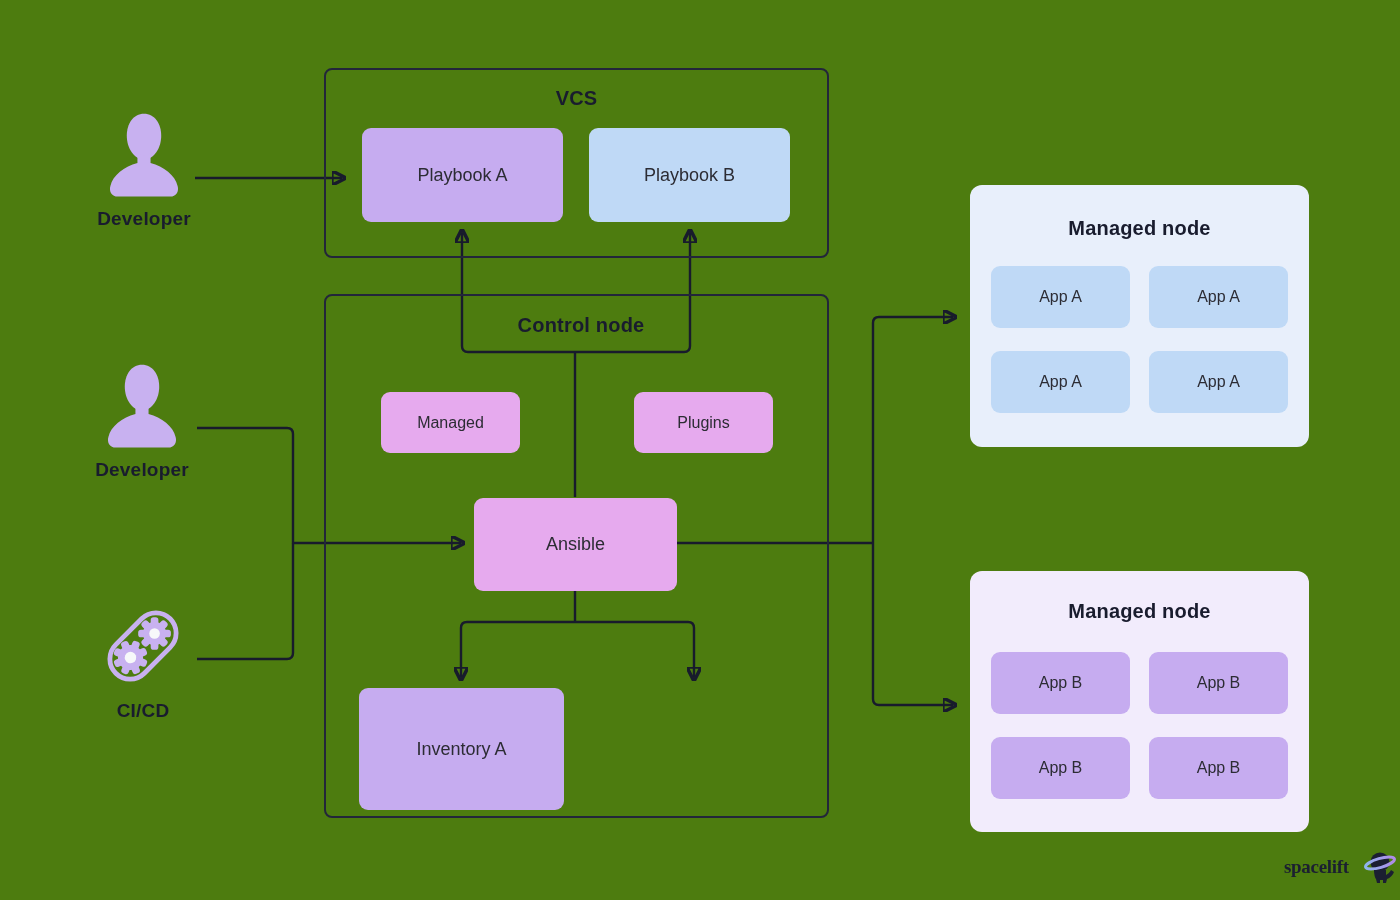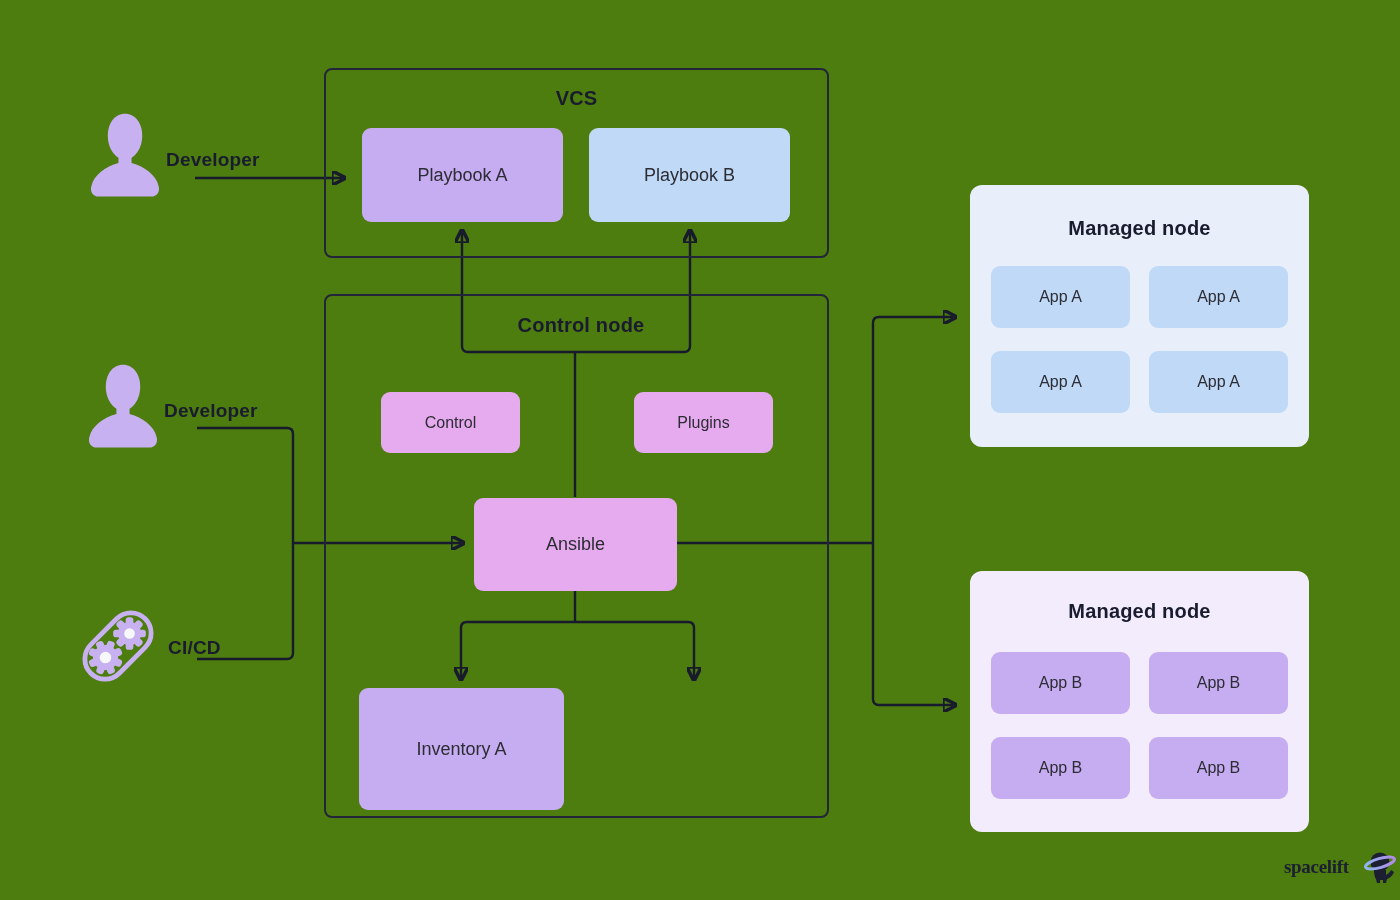"Developer" .actor { flex-direction: none -> column }
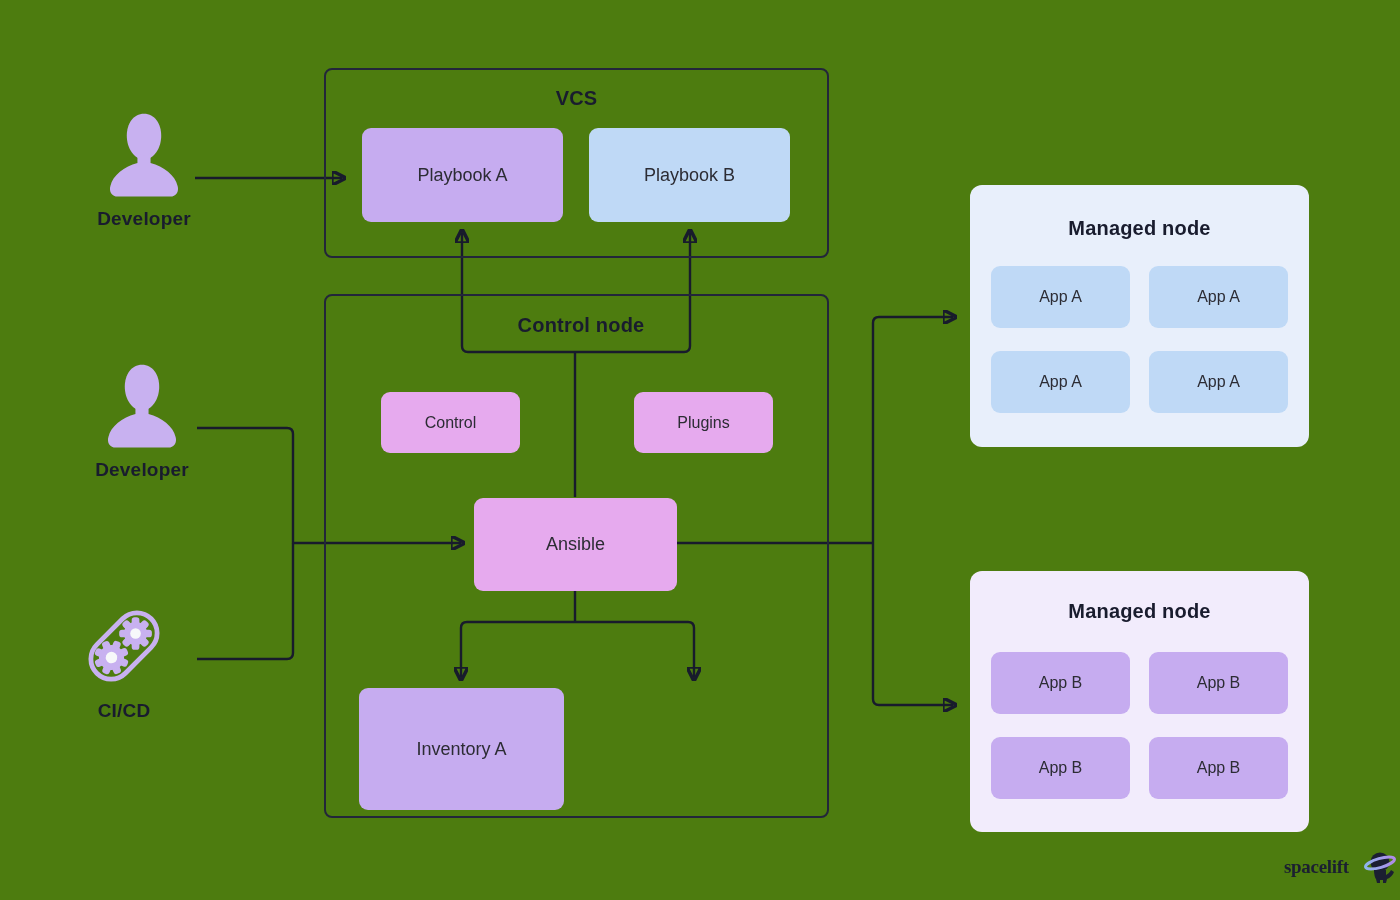"Control" div.node { text: Control -> Managed }
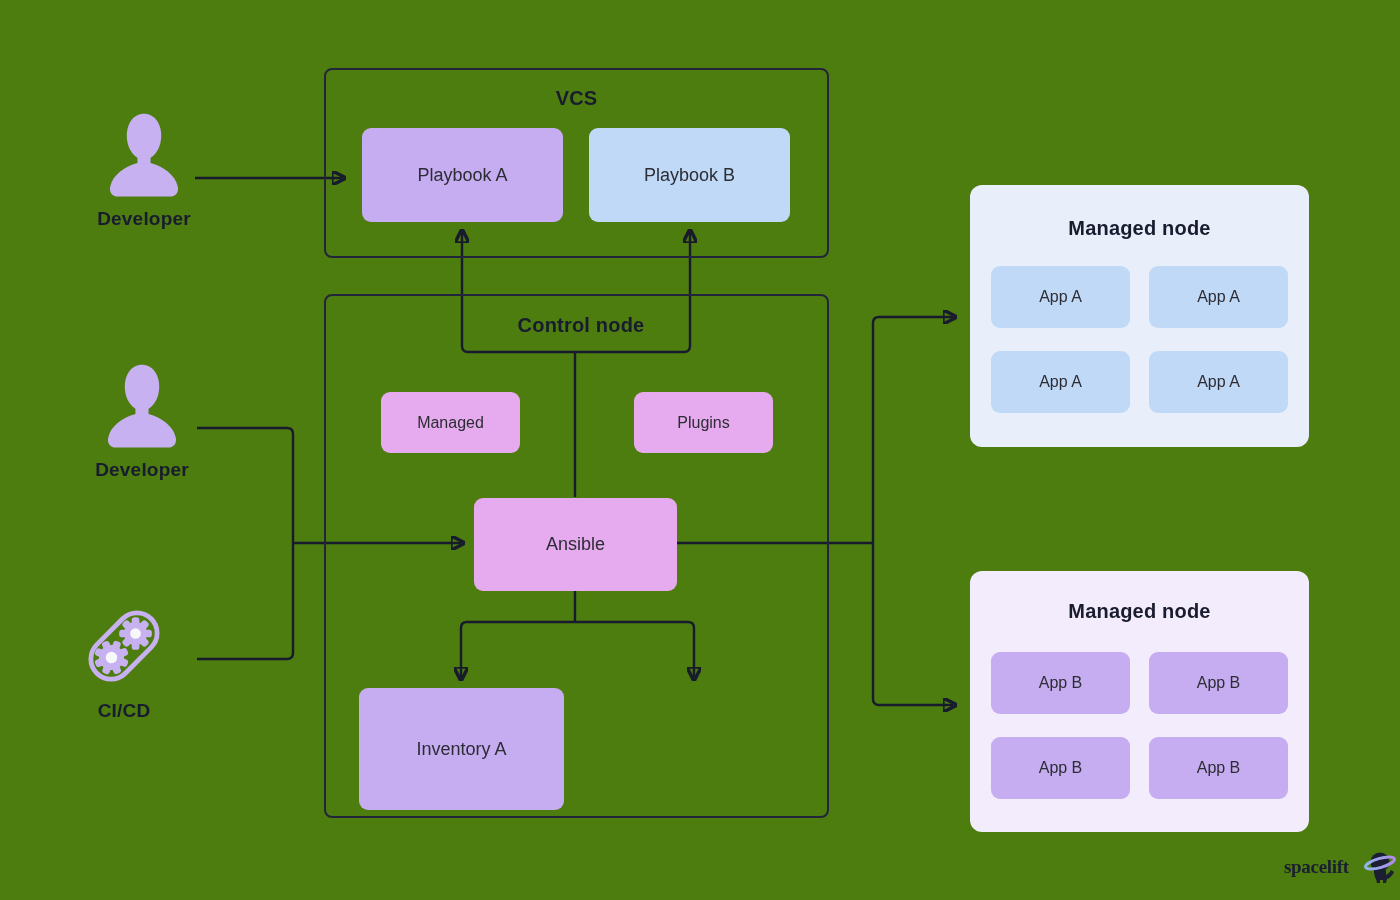"CI/CD" div.actor { left: 68px -> 87px }
